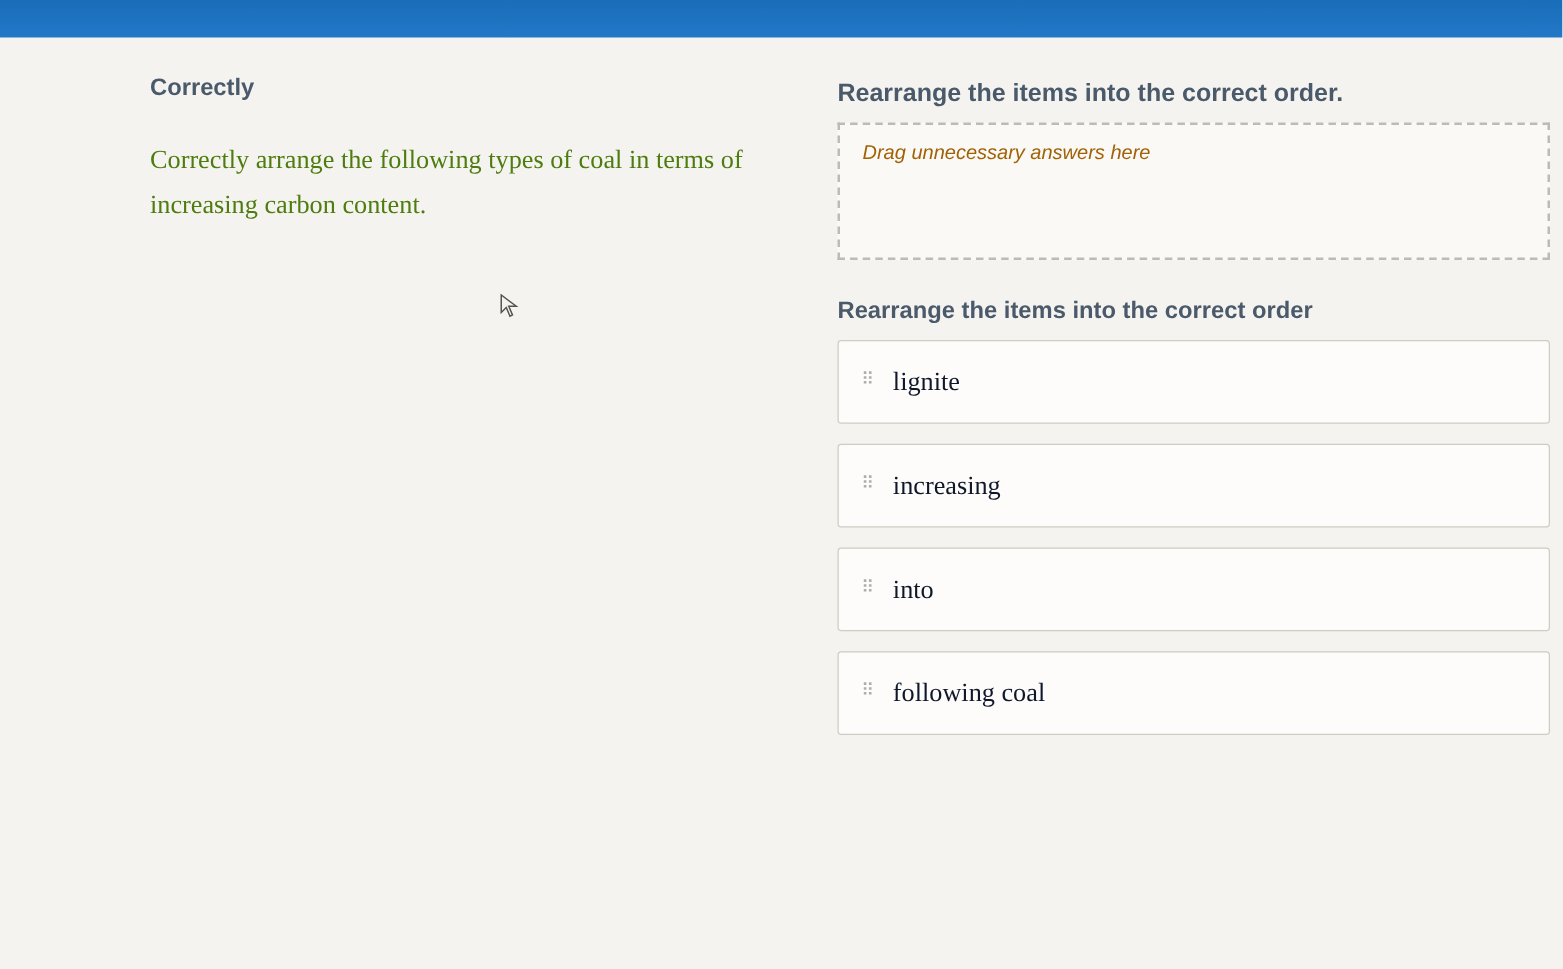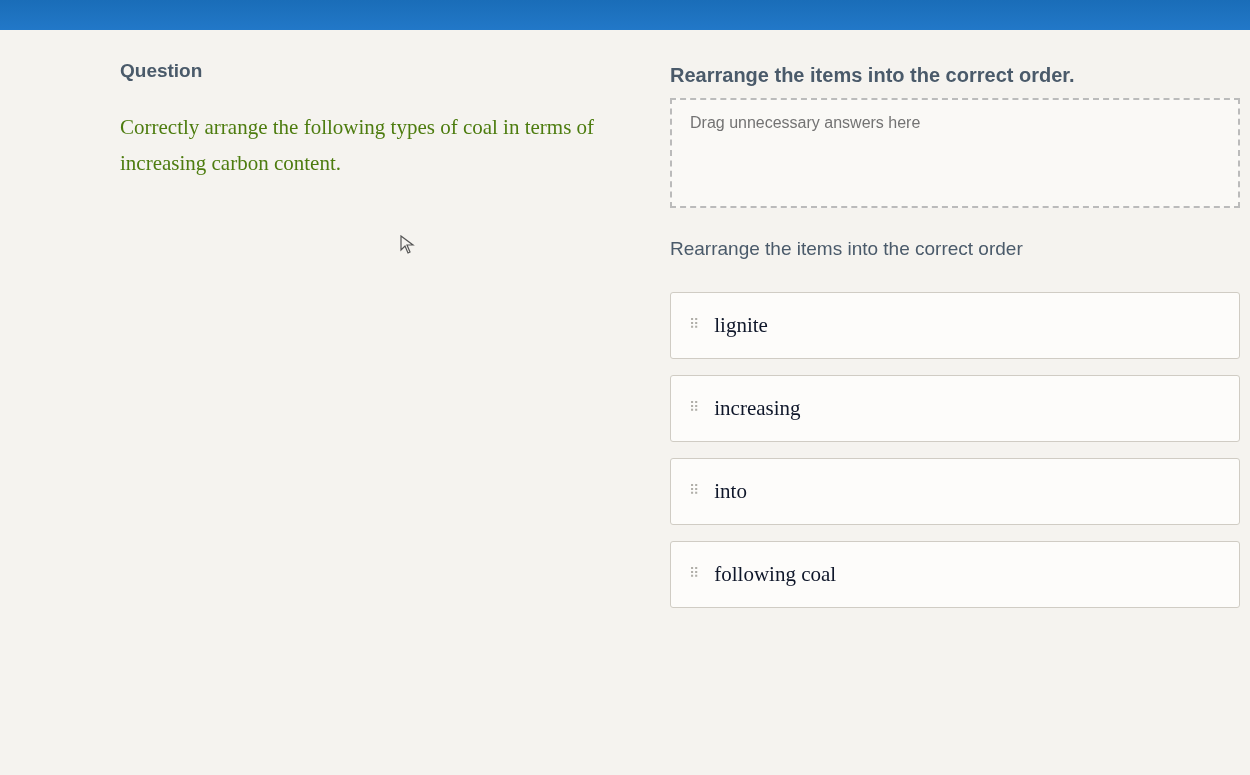"Question" div.section-heading { text: Question -> Correctly }
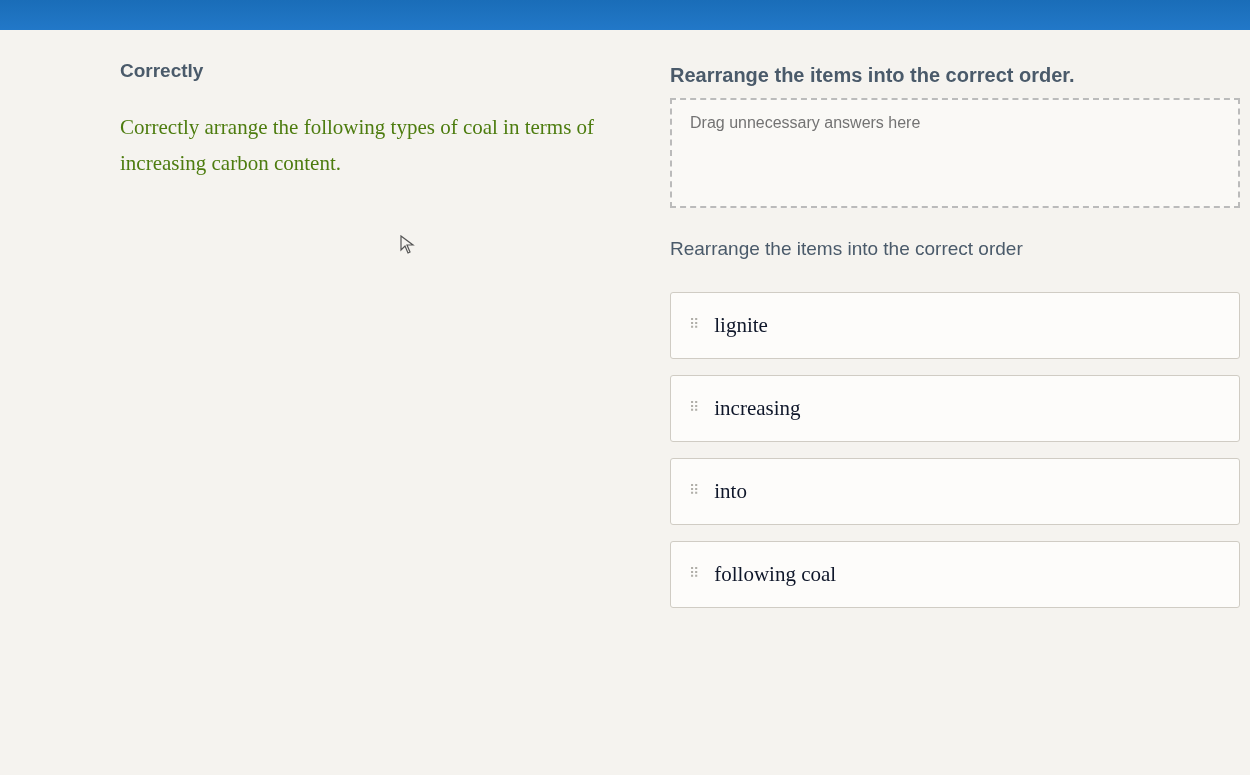"Drag unnecessary answers here" .drop-zone-placeholder { color: #737373 -> #a16207; font-style: none -> italic }
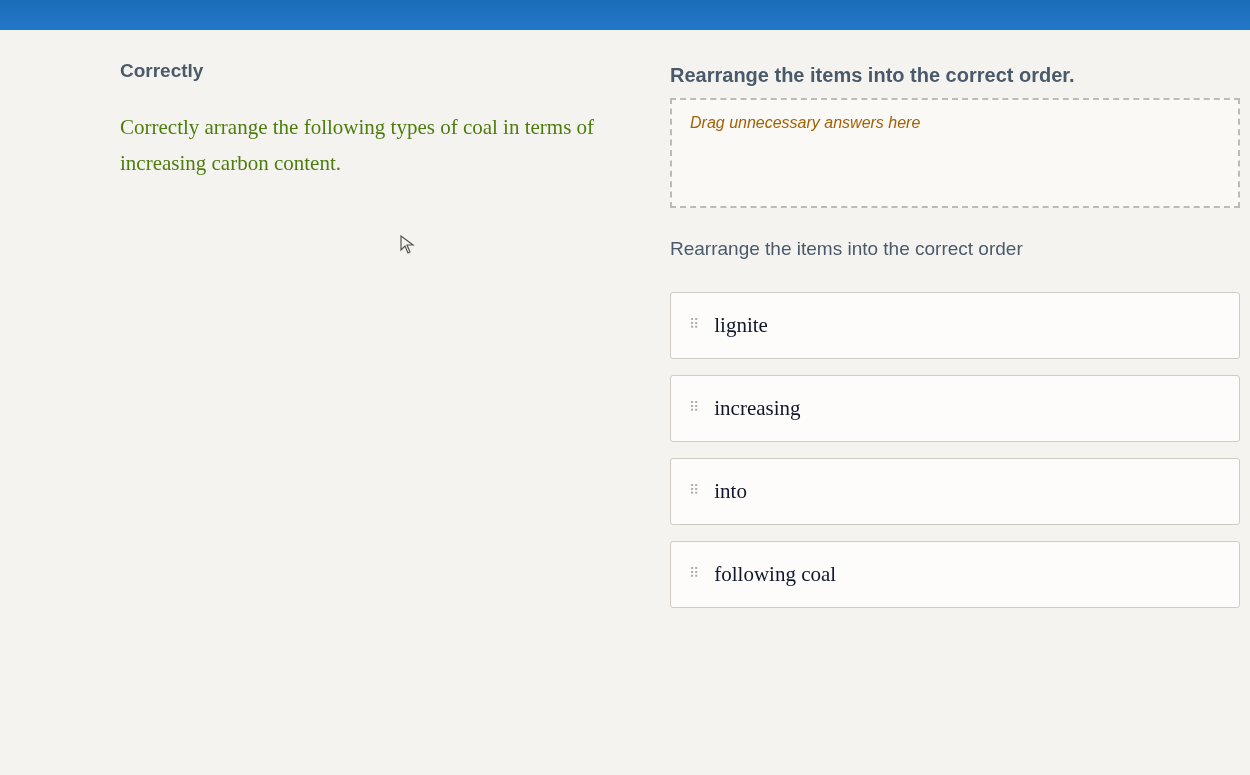"Rearrange the items into the correct order" .rearrange-heading { font-weight: 400 -> 700; margin-bottom: 32px -> 12px }
